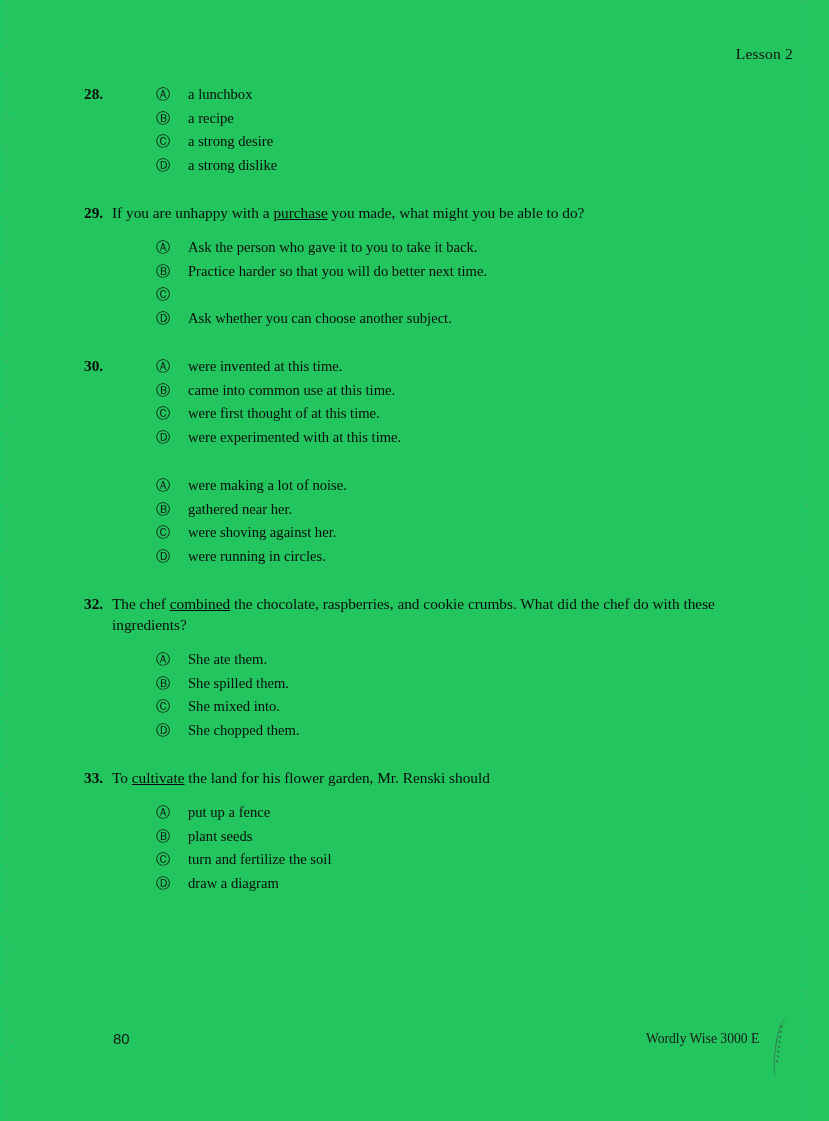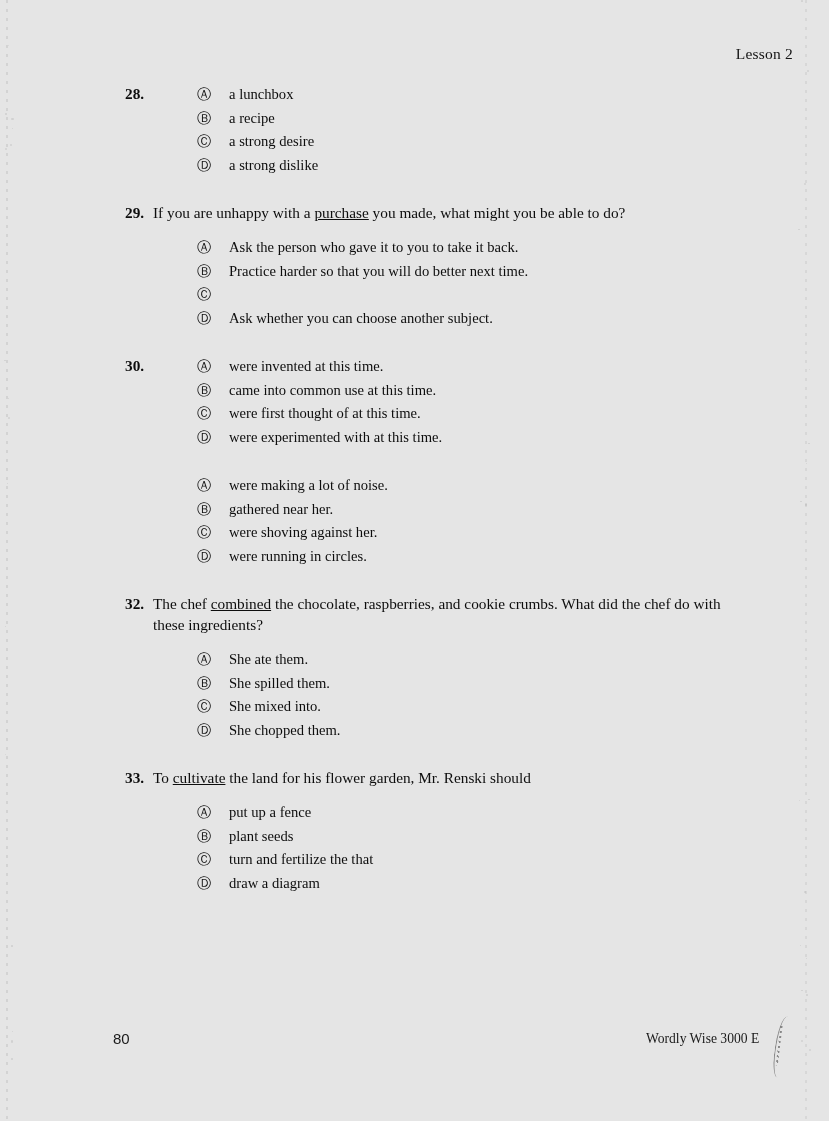"Lesson 2" #page { background: #e5e5e5 -> #22c55e }
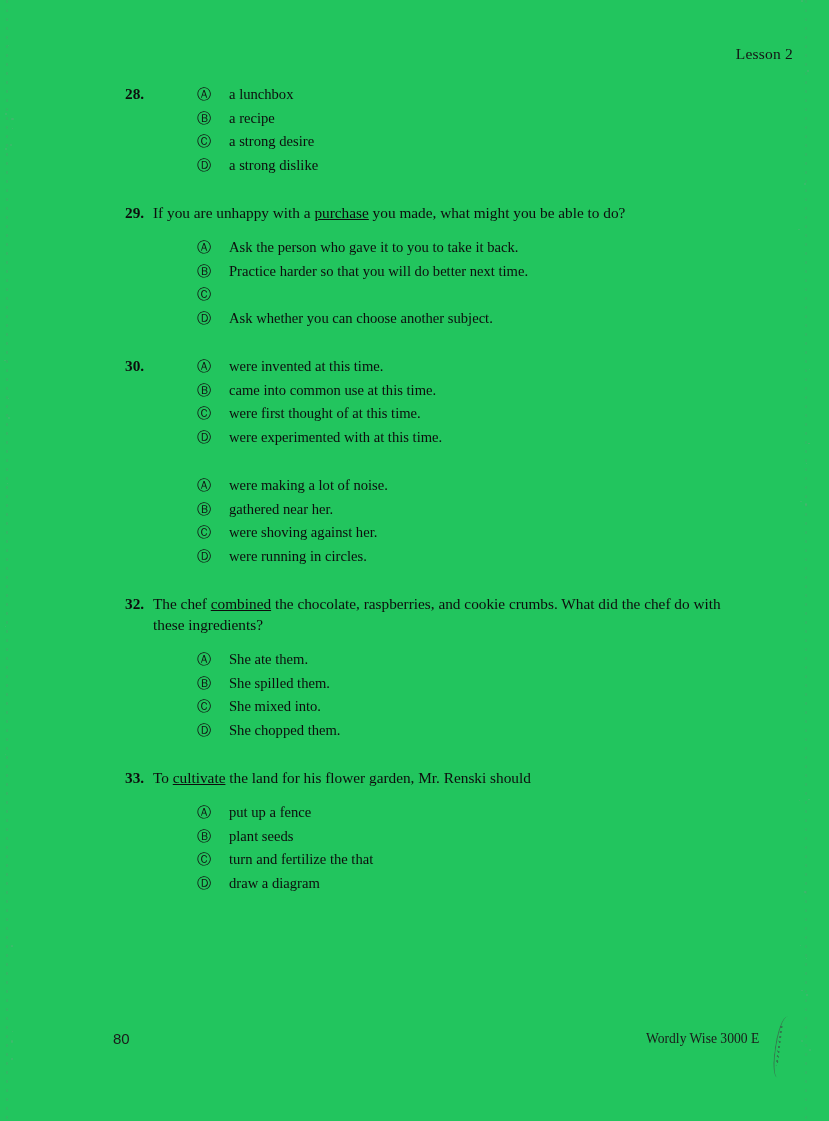"28." .question { padding-left: 41px -> none }
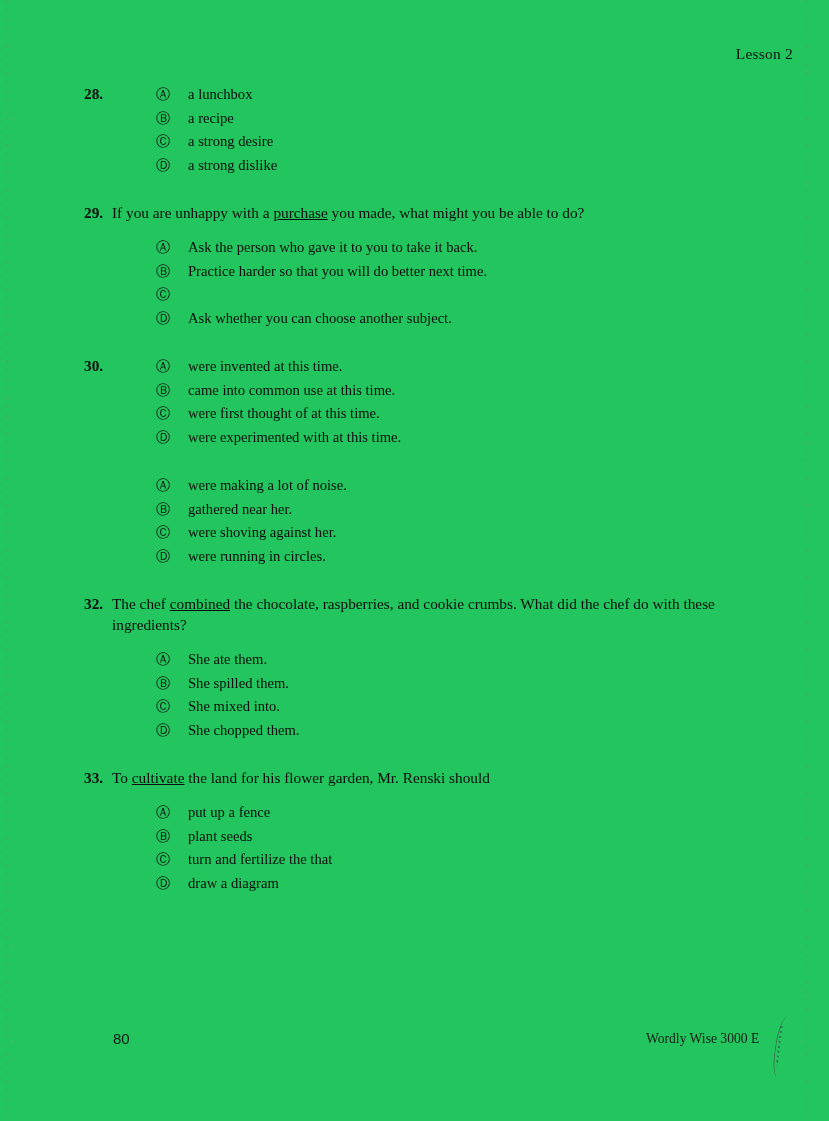"turn and fertilize the that" span.opt-label { text: that -> soil }
